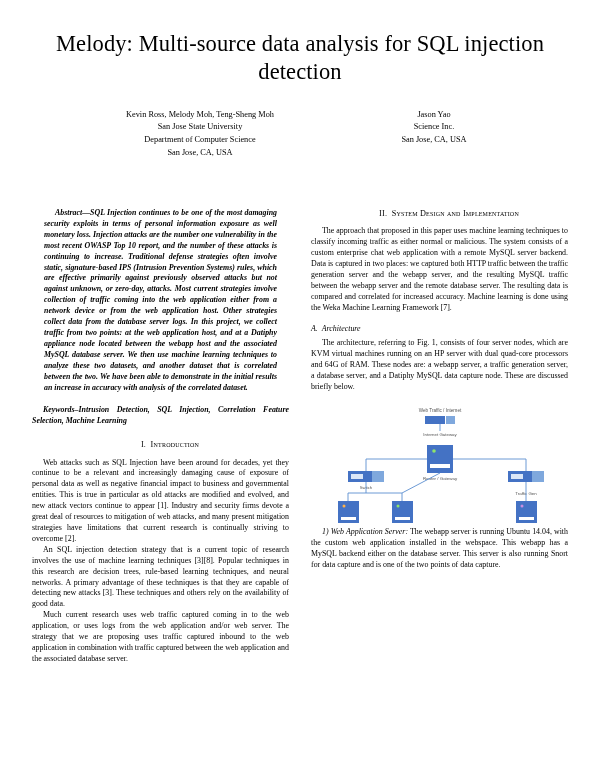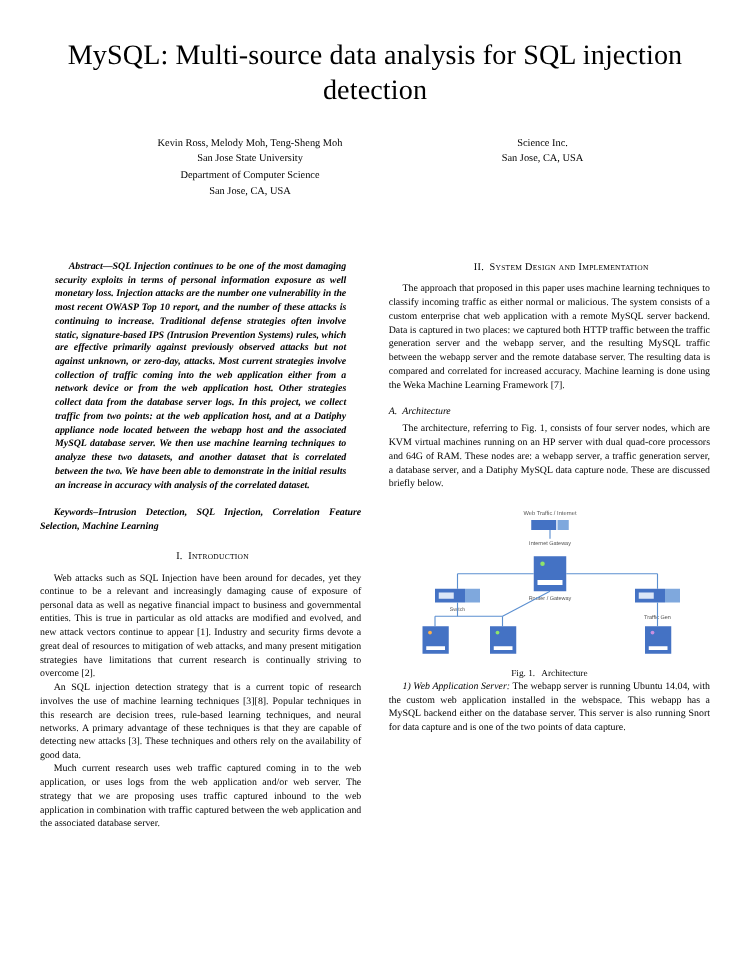"MySQL: Multi-source data analysis for" h1.title { text: MySQL -> Melody }
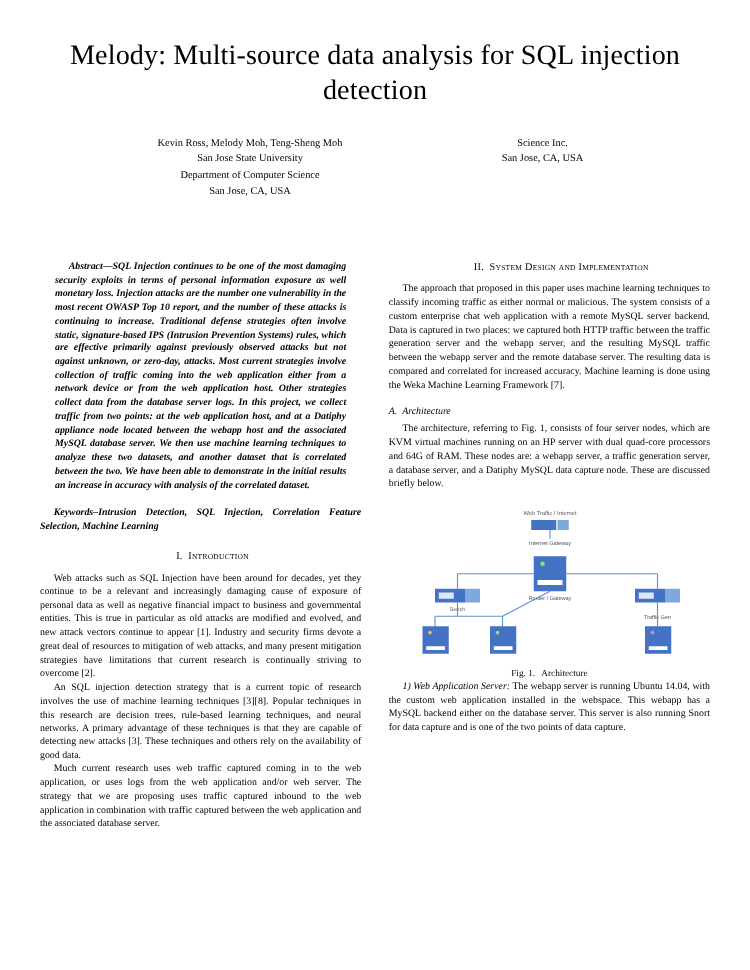"Jason Yao" div.author-names { html: none -> <div>Jason Yao</div> }
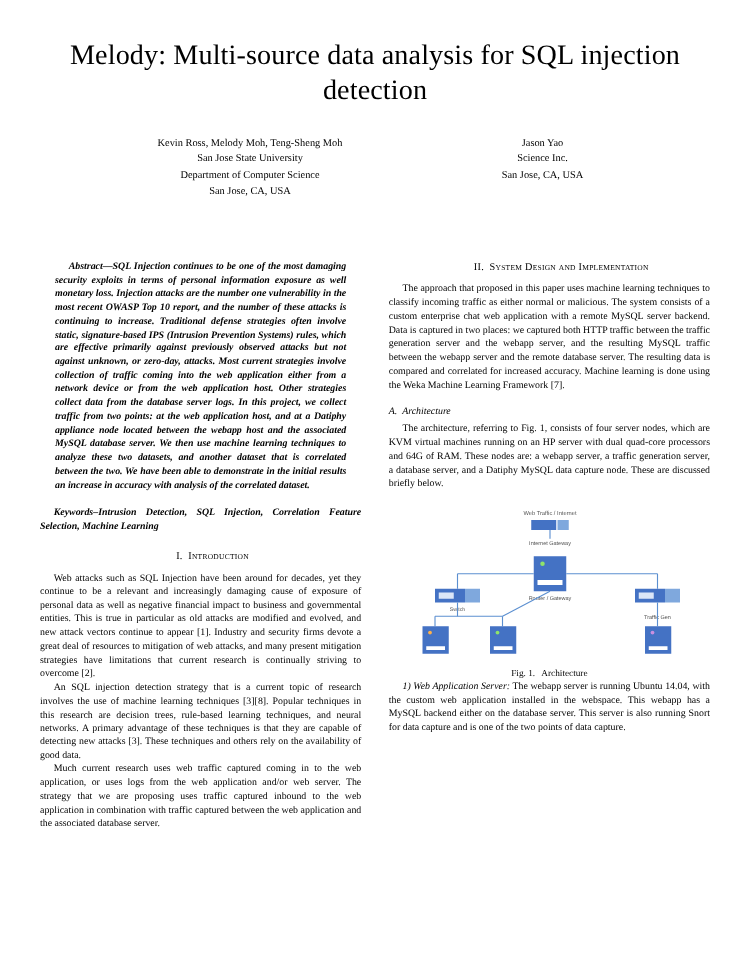"Fig. 1. Architecture" div.fig-caption { html: <div><span>Fig. 1.</span><span>Architecture</span></div> -> none }
